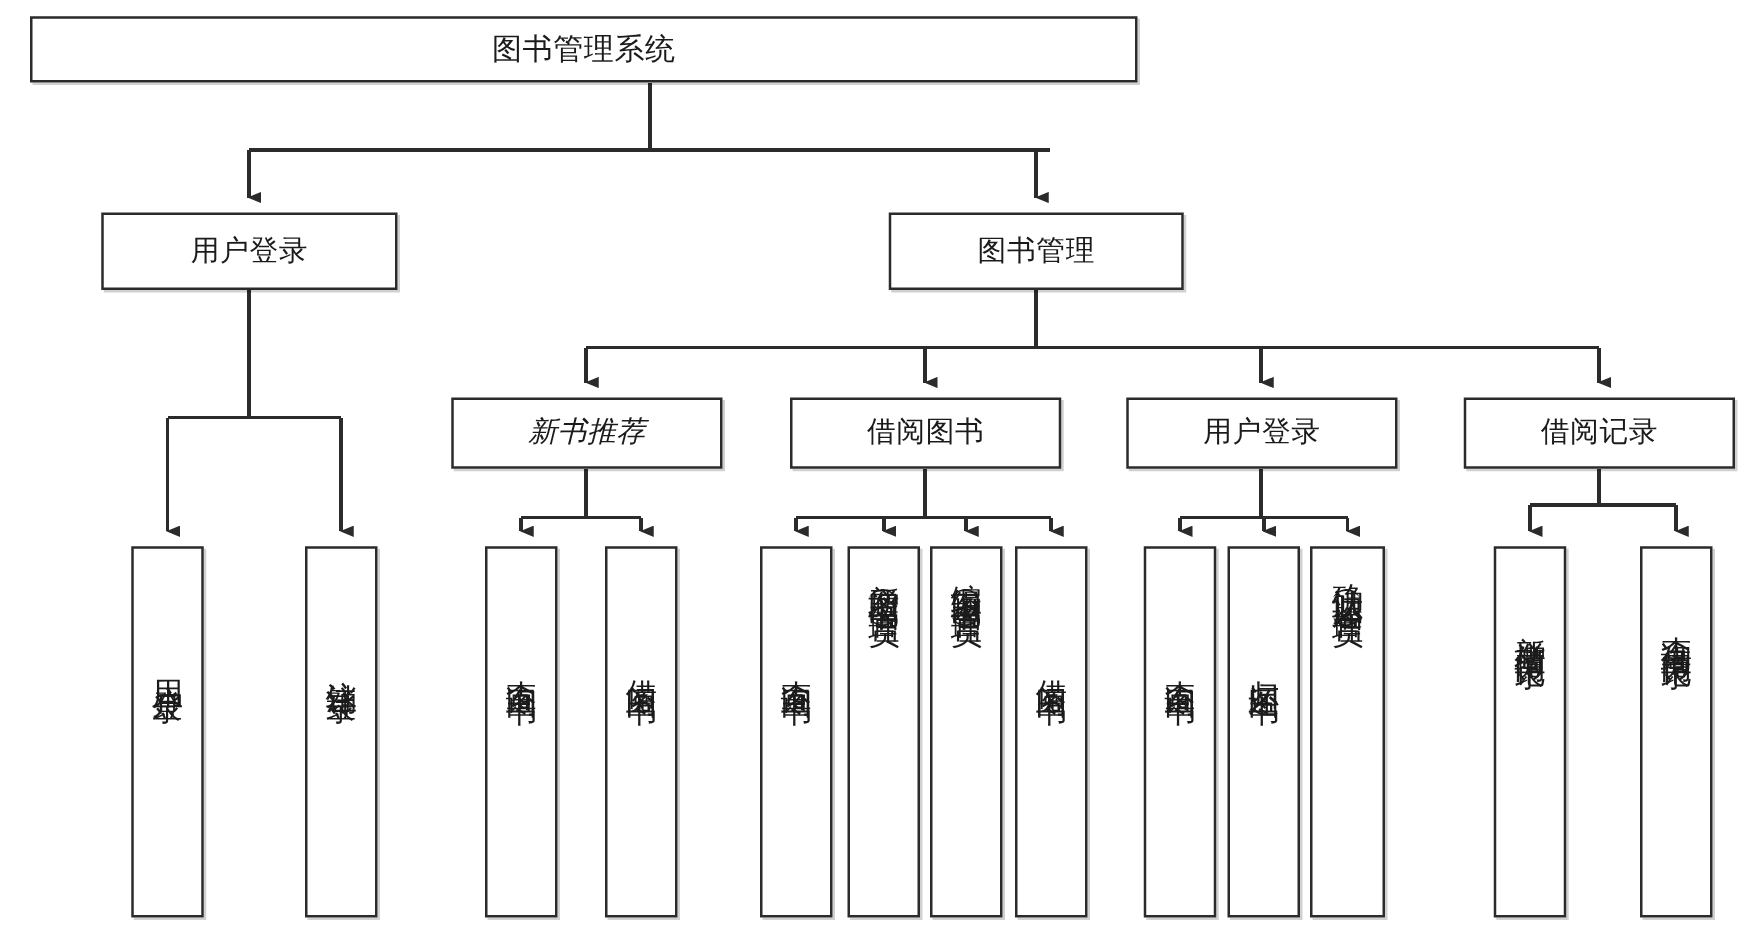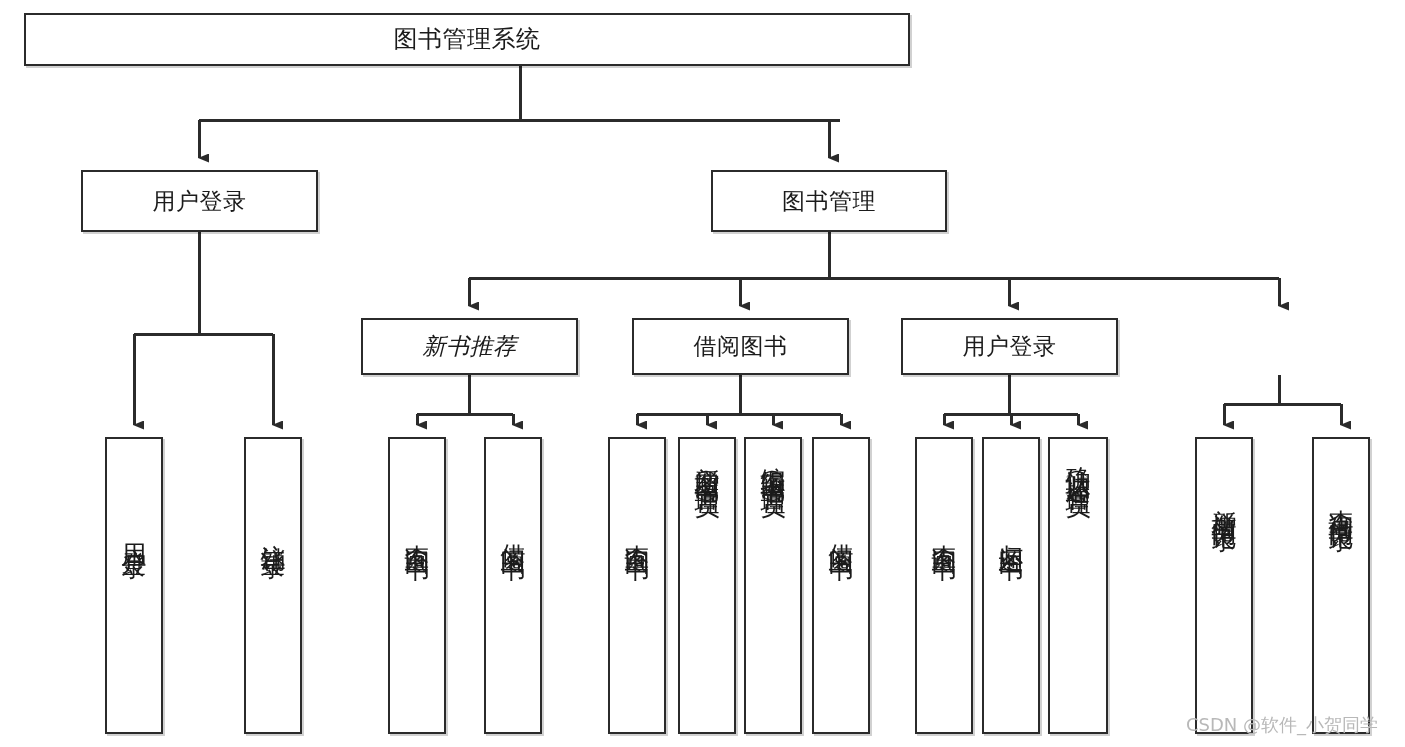"借阅记录" div.node { html: none -> <div> <span>借阅记录</span> </div> }
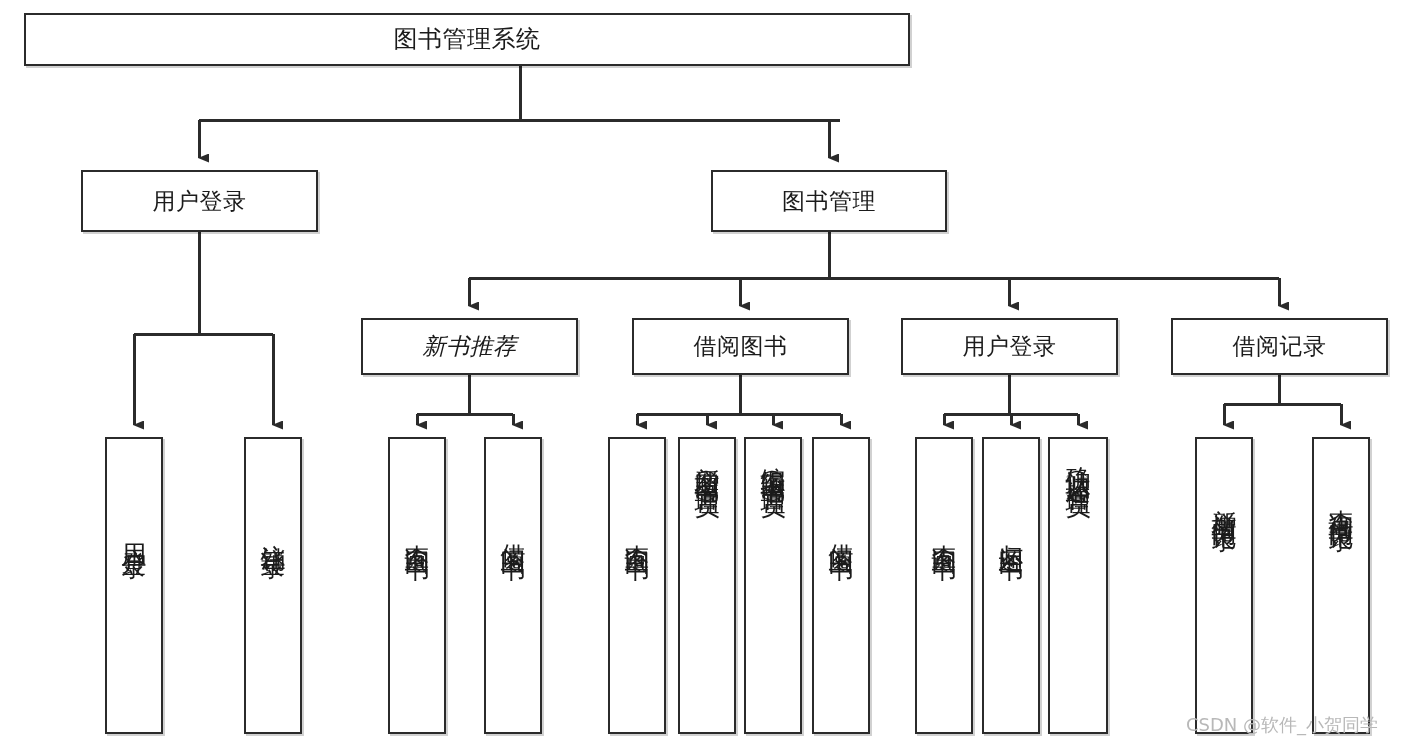"CSDN @软件_小贺同学" div.watermark { html: <div>CSDN @软件_小贺同学</div> -> none }
